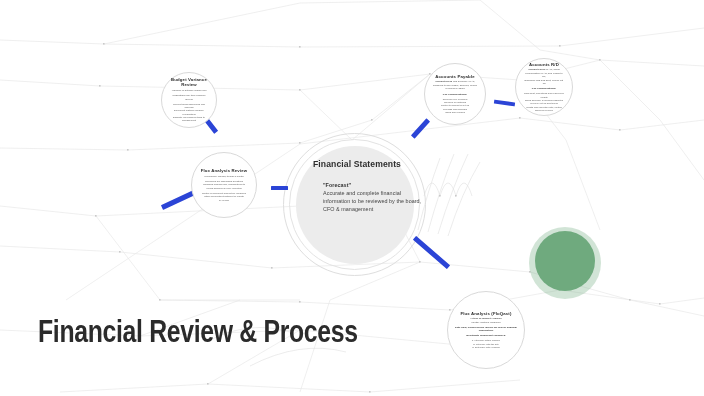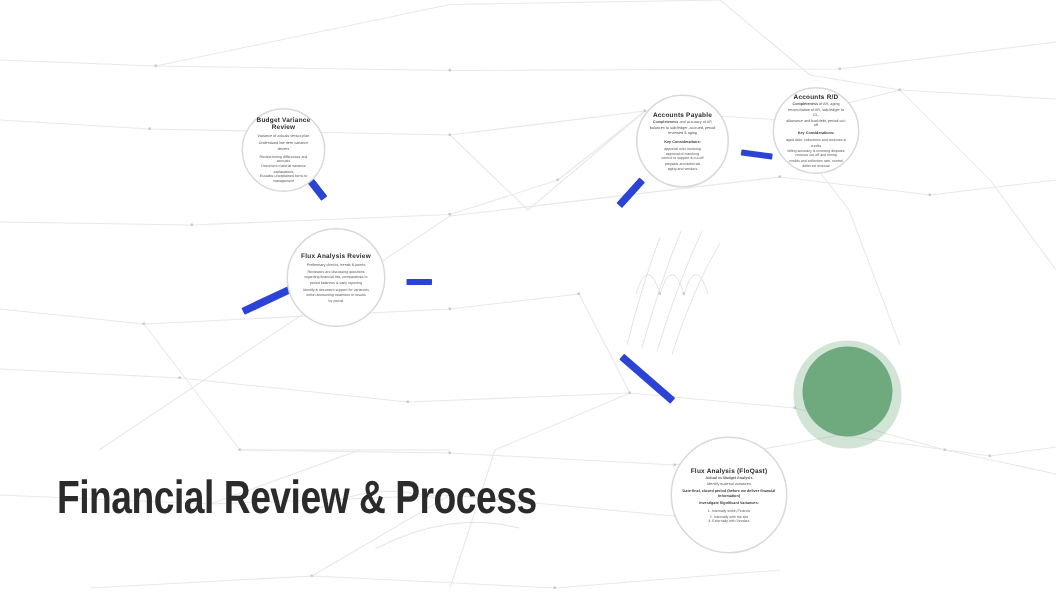"Financial Statements" div.hub { html: none -> <div> <div></div> <div></div> <div></div> <div>Financial Statements</div> <div> <b>"Forecast"</b><br> <span>Accurate and complete financial</span><br> <span>information to be reviewed by the board,</span><br> <span>CFO &amp; management</span> </div> </div> }
